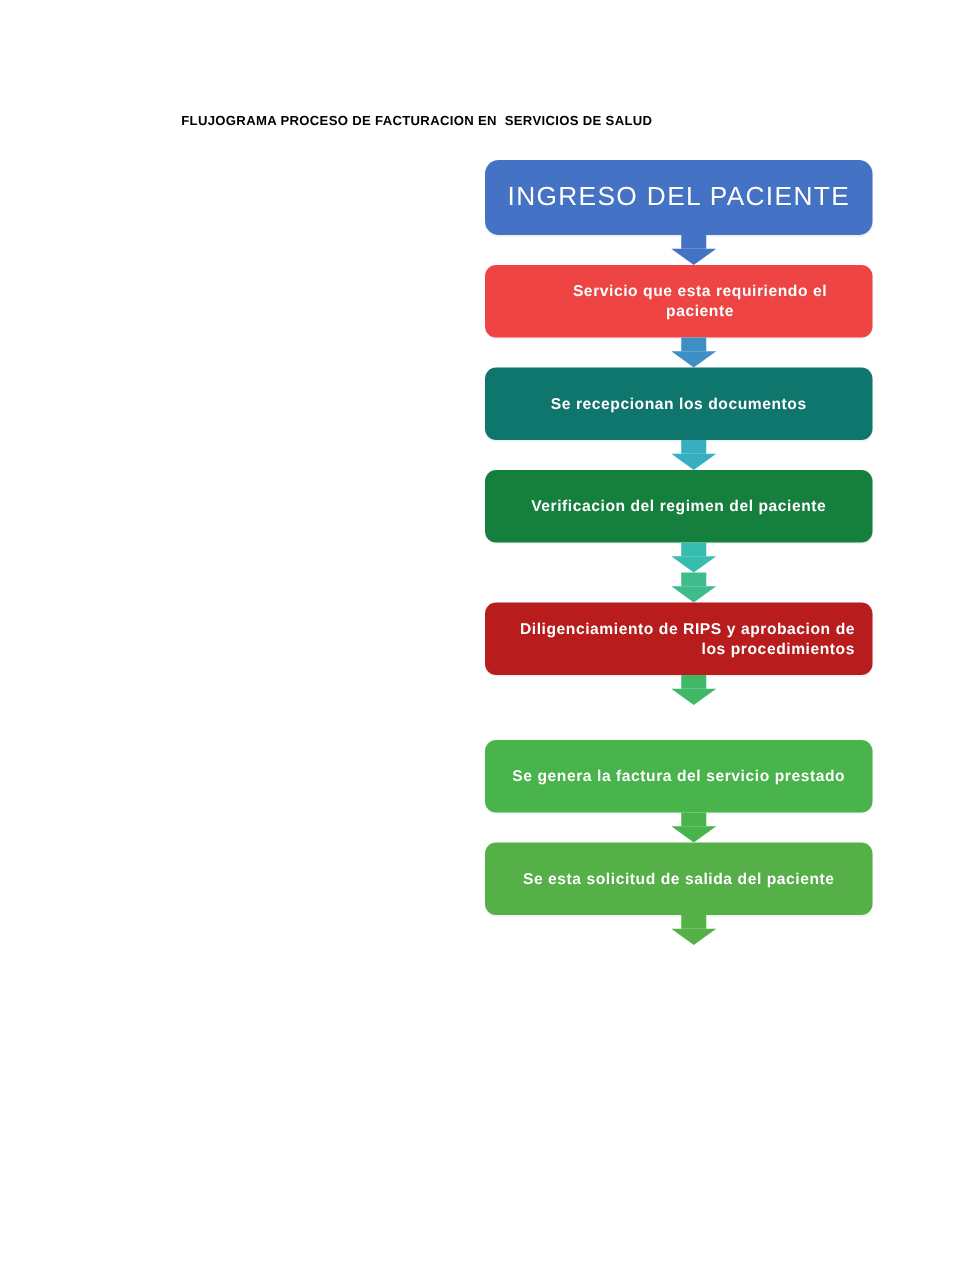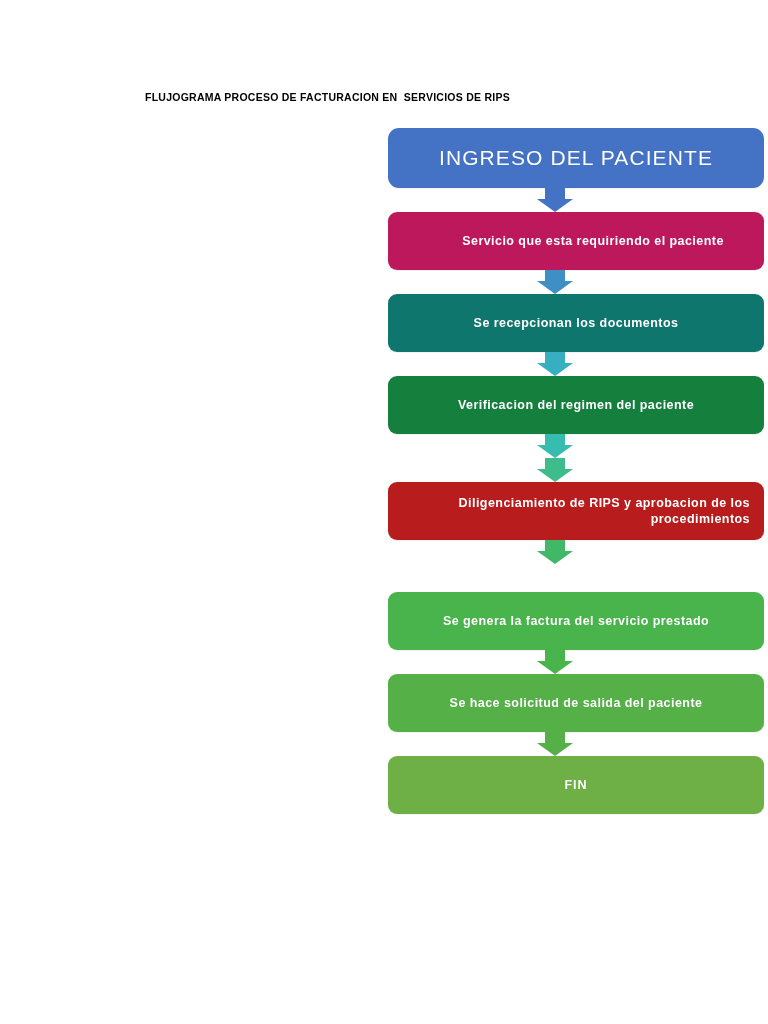"FLUJOGRAMA PROCESO DE FACTURACION EN" div.doc-title { text: RIPS -> SALUD }
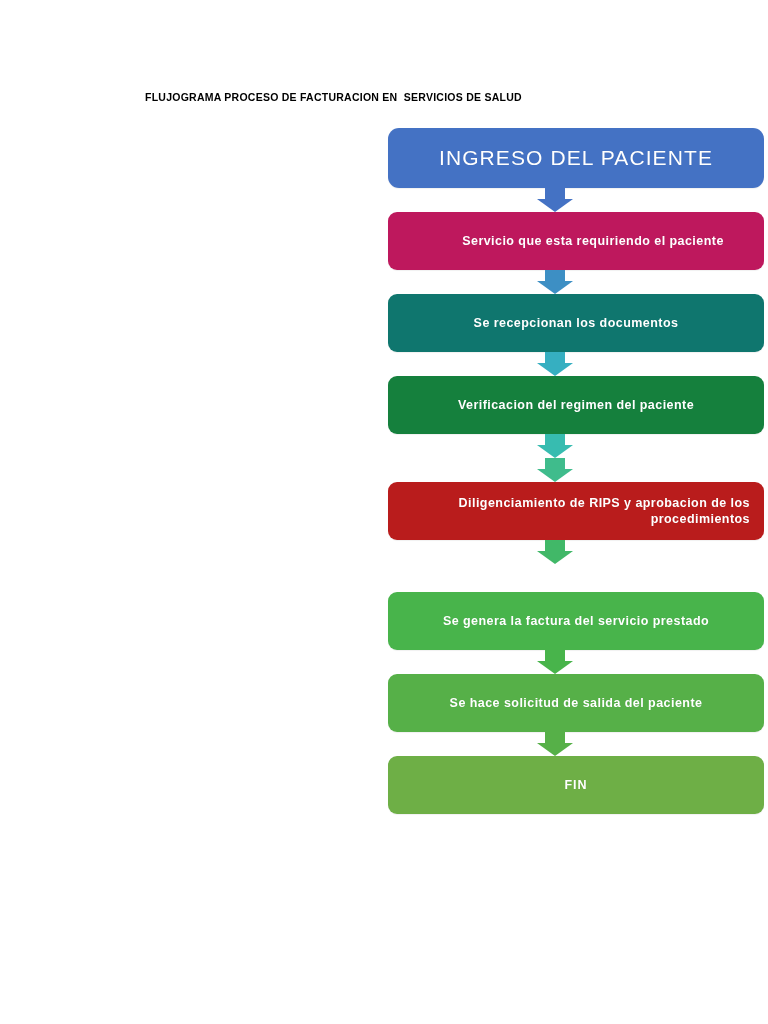"INGRESO DEL PACIENTE" .node { width: 376px -> 310px }
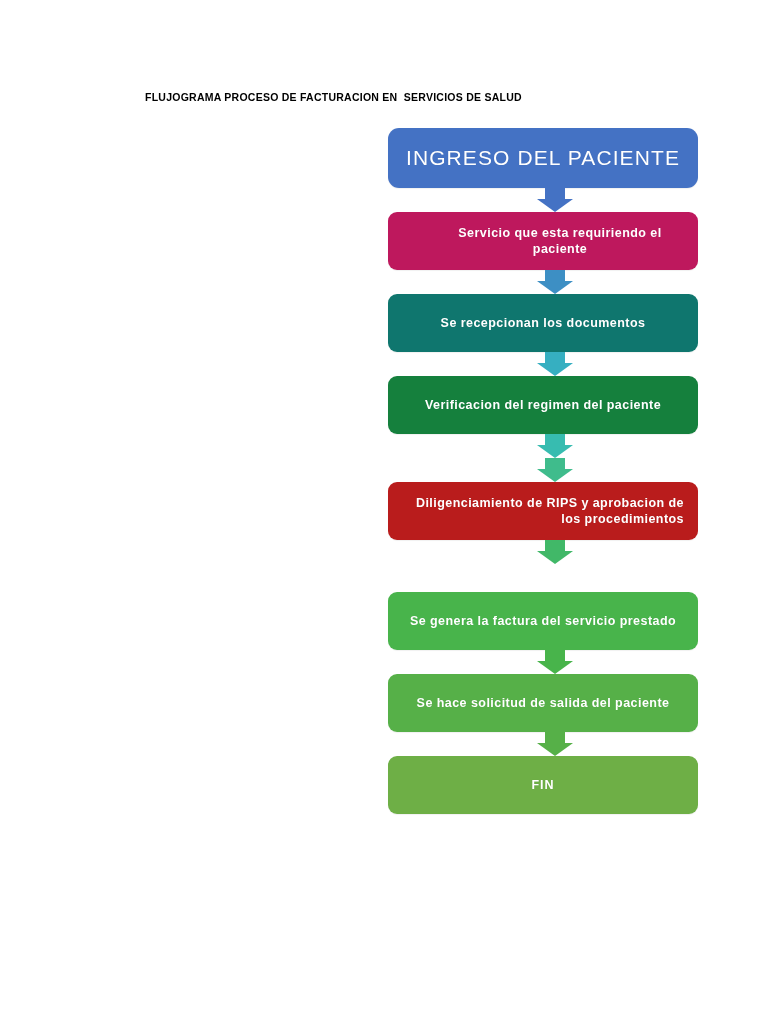"Servicio que esta requiriendo el" div.node { background: #be185d -> #ef4444 }
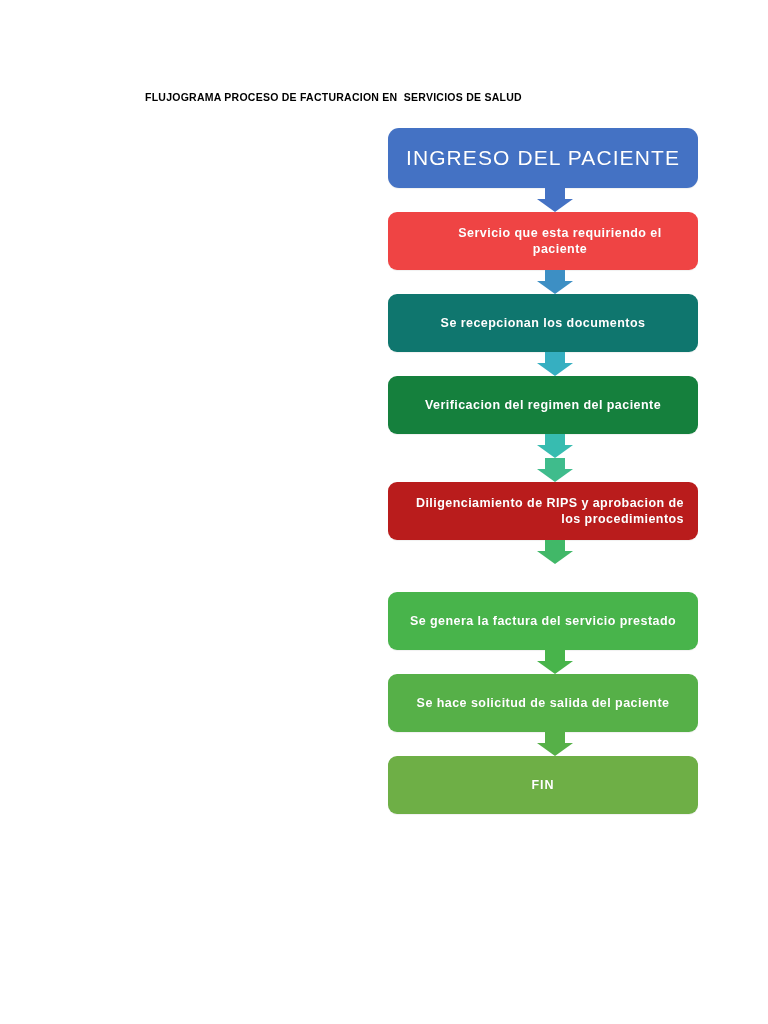"Se hace solicitud de salida" span.node-label { text: hace -> esta }
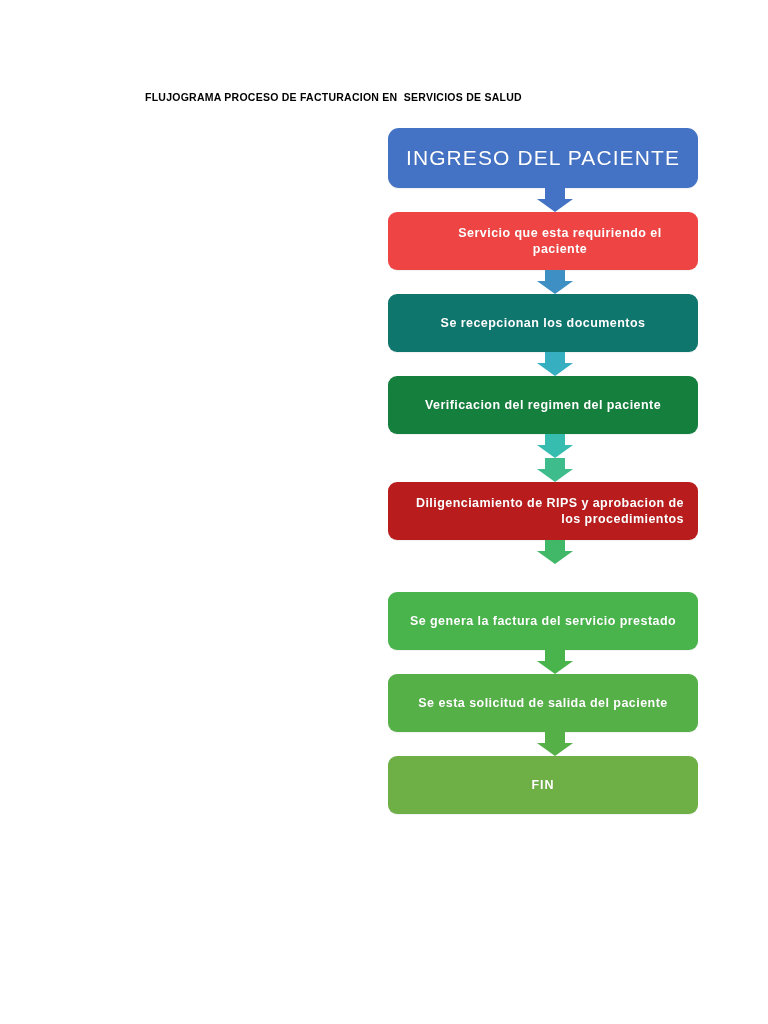"FIN" div.node { html: <div> <span>FIN</span> </div> -> none }
